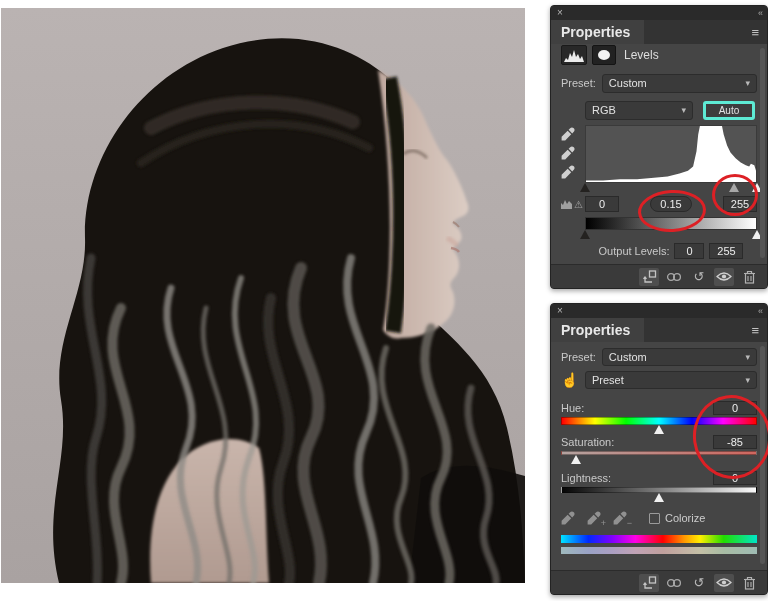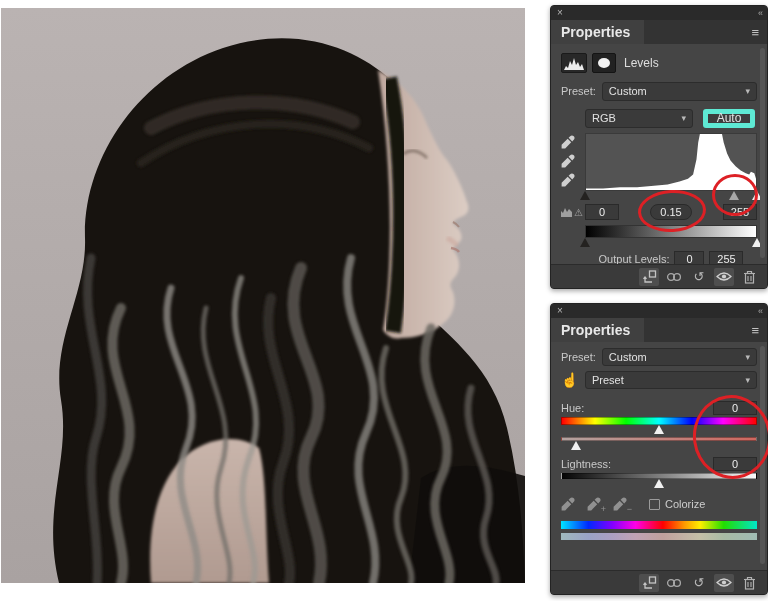"Levels" .adj-row { margin-top: 8px -> 0 }
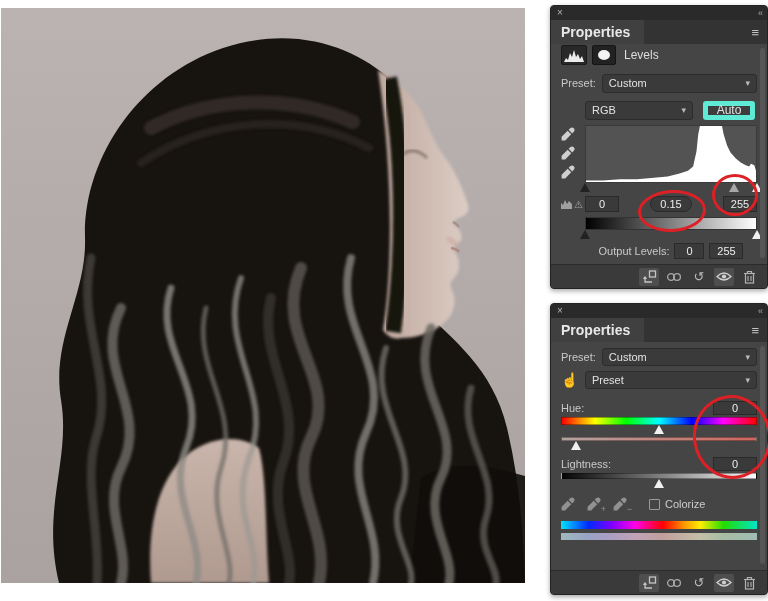"Auto" .btn { border: 5px solid #5eead4 -> 3px solid #5eead4; font-size: 12px -> 10px }
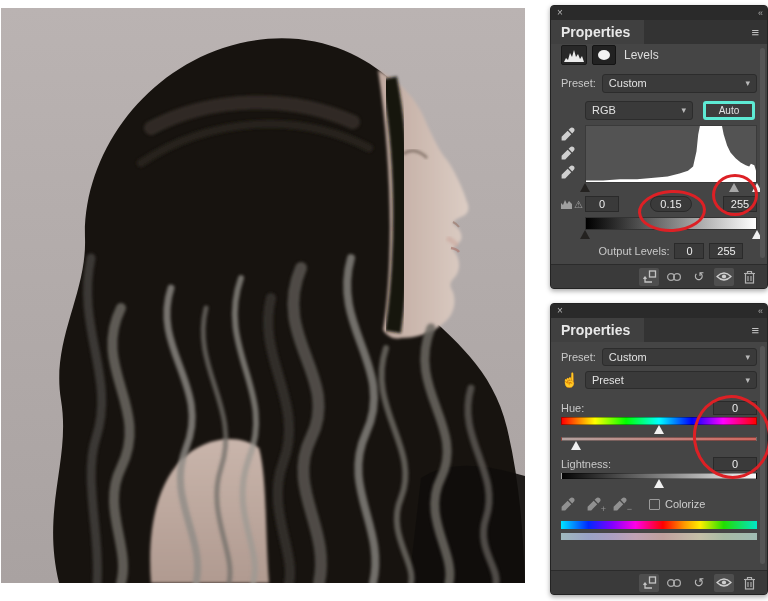"Saturation:" div.hs-row { html: none -> <div> <span>Saturation:</span> <div>-85</div> </div> }
